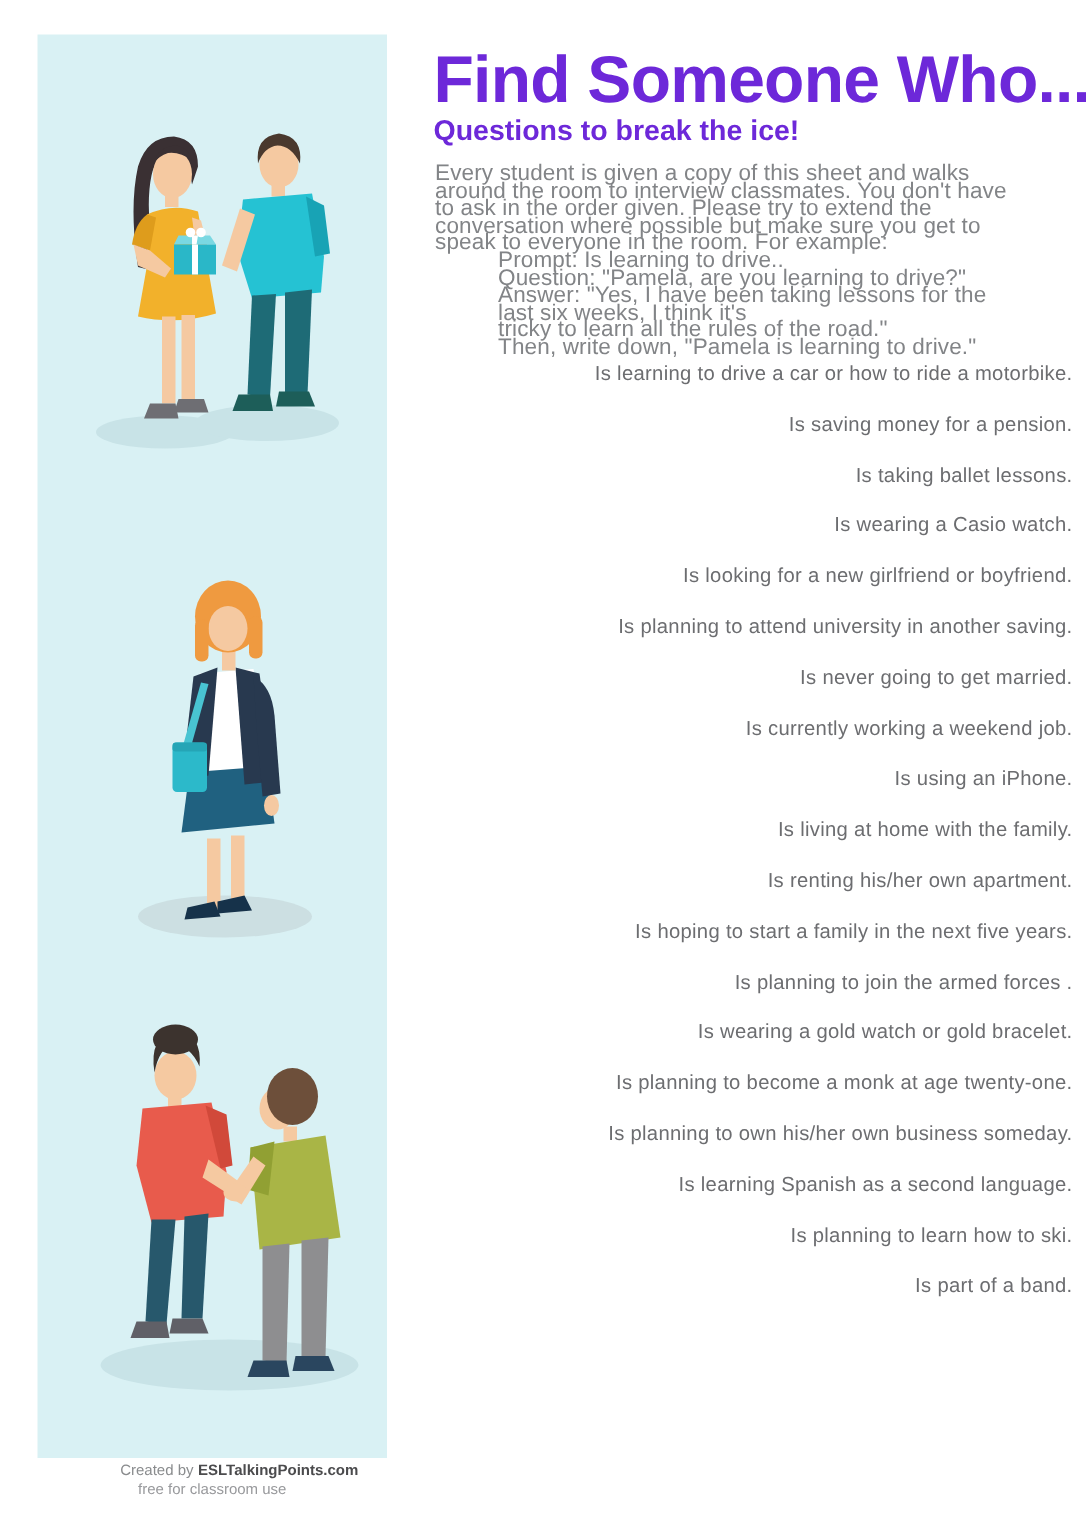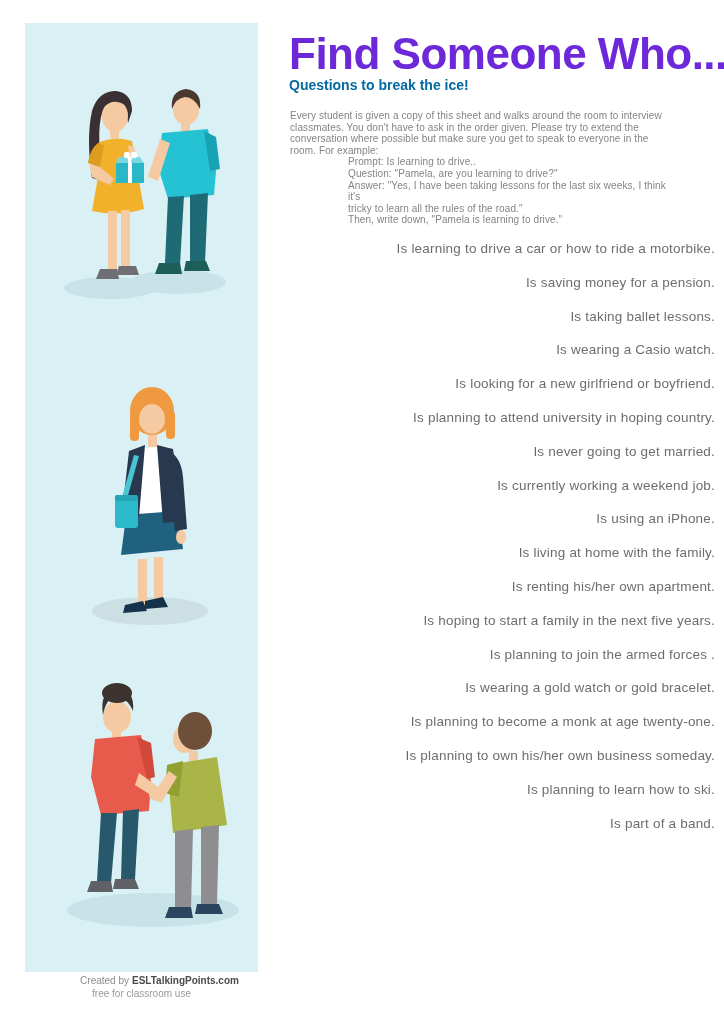"Questions to break the ice!" .subtitle { color: #0369a1 -> #6d28d9; font-size: 14px -> 19px }
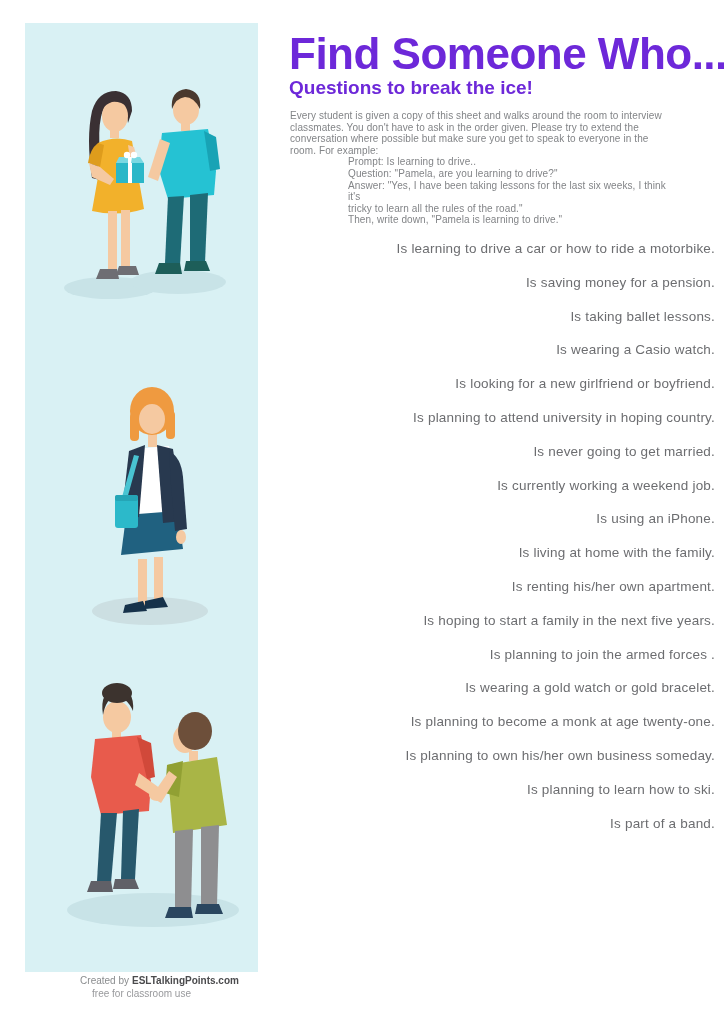"Every student is given a" .instructions { font-size: 10px -> 15px }
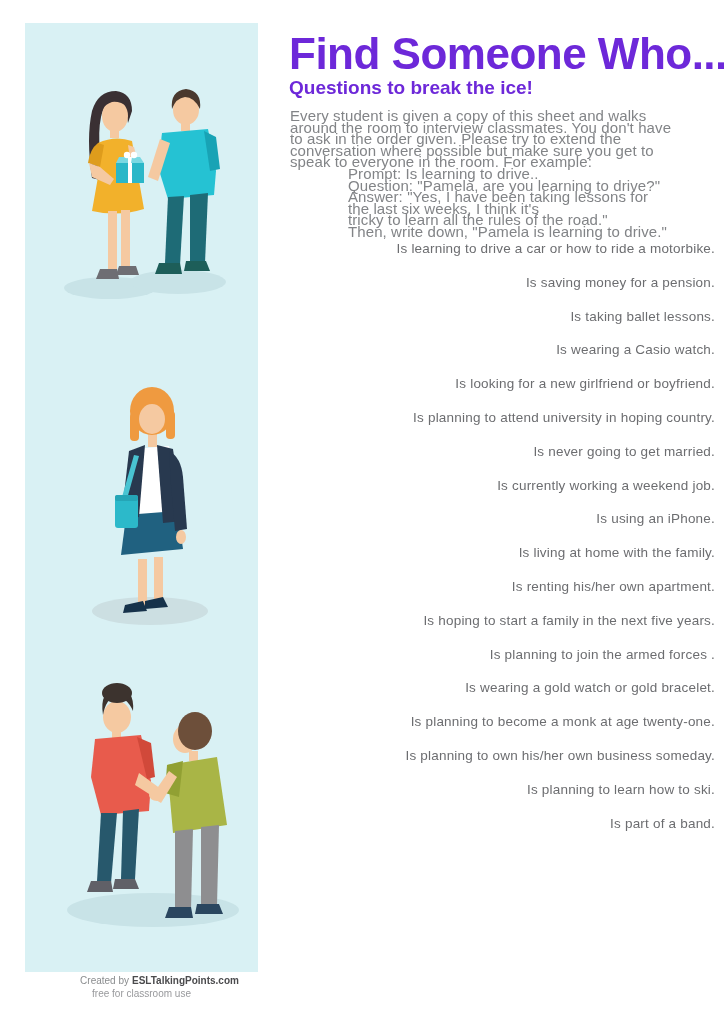"Prompt: Is learning to drive.." .examples { margin-left: 58px -> 42px }
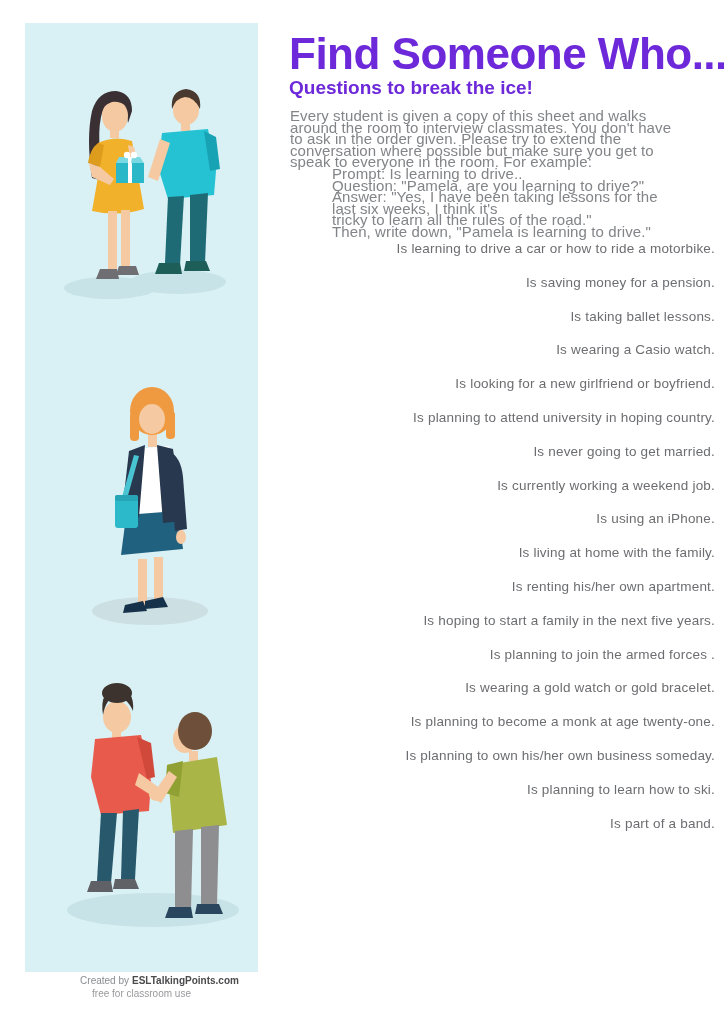"Is planning to attend university" p.q { text: hoping country -> another saving }
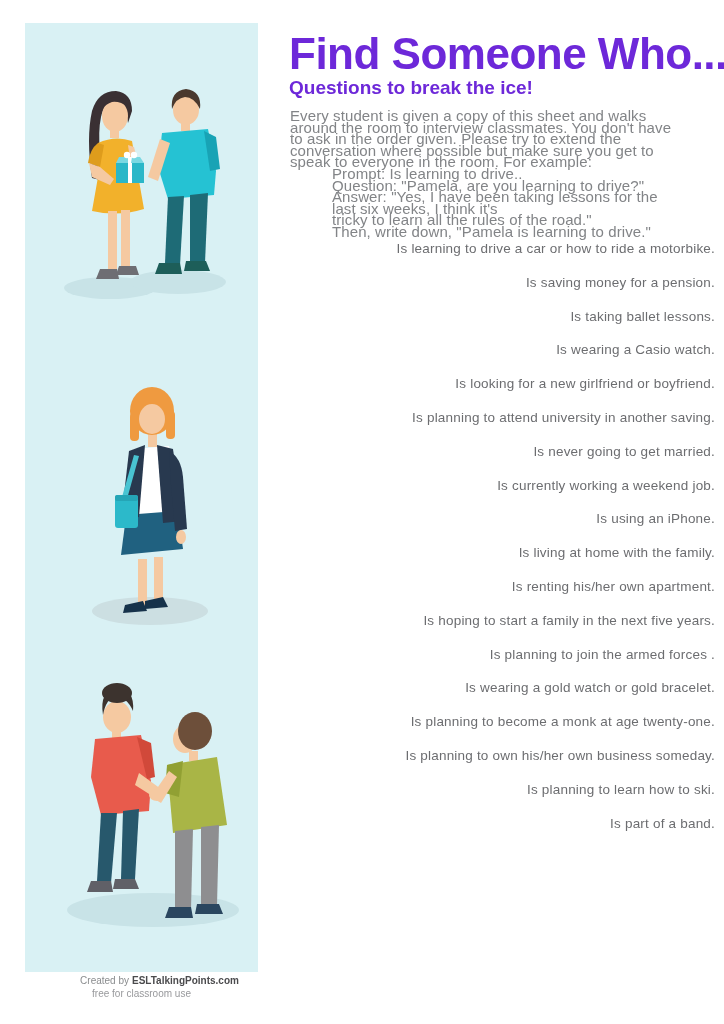"Is learning Spanish as a" p.q { html: none -> <p>Is learning Spanish as a second language.</p> }
